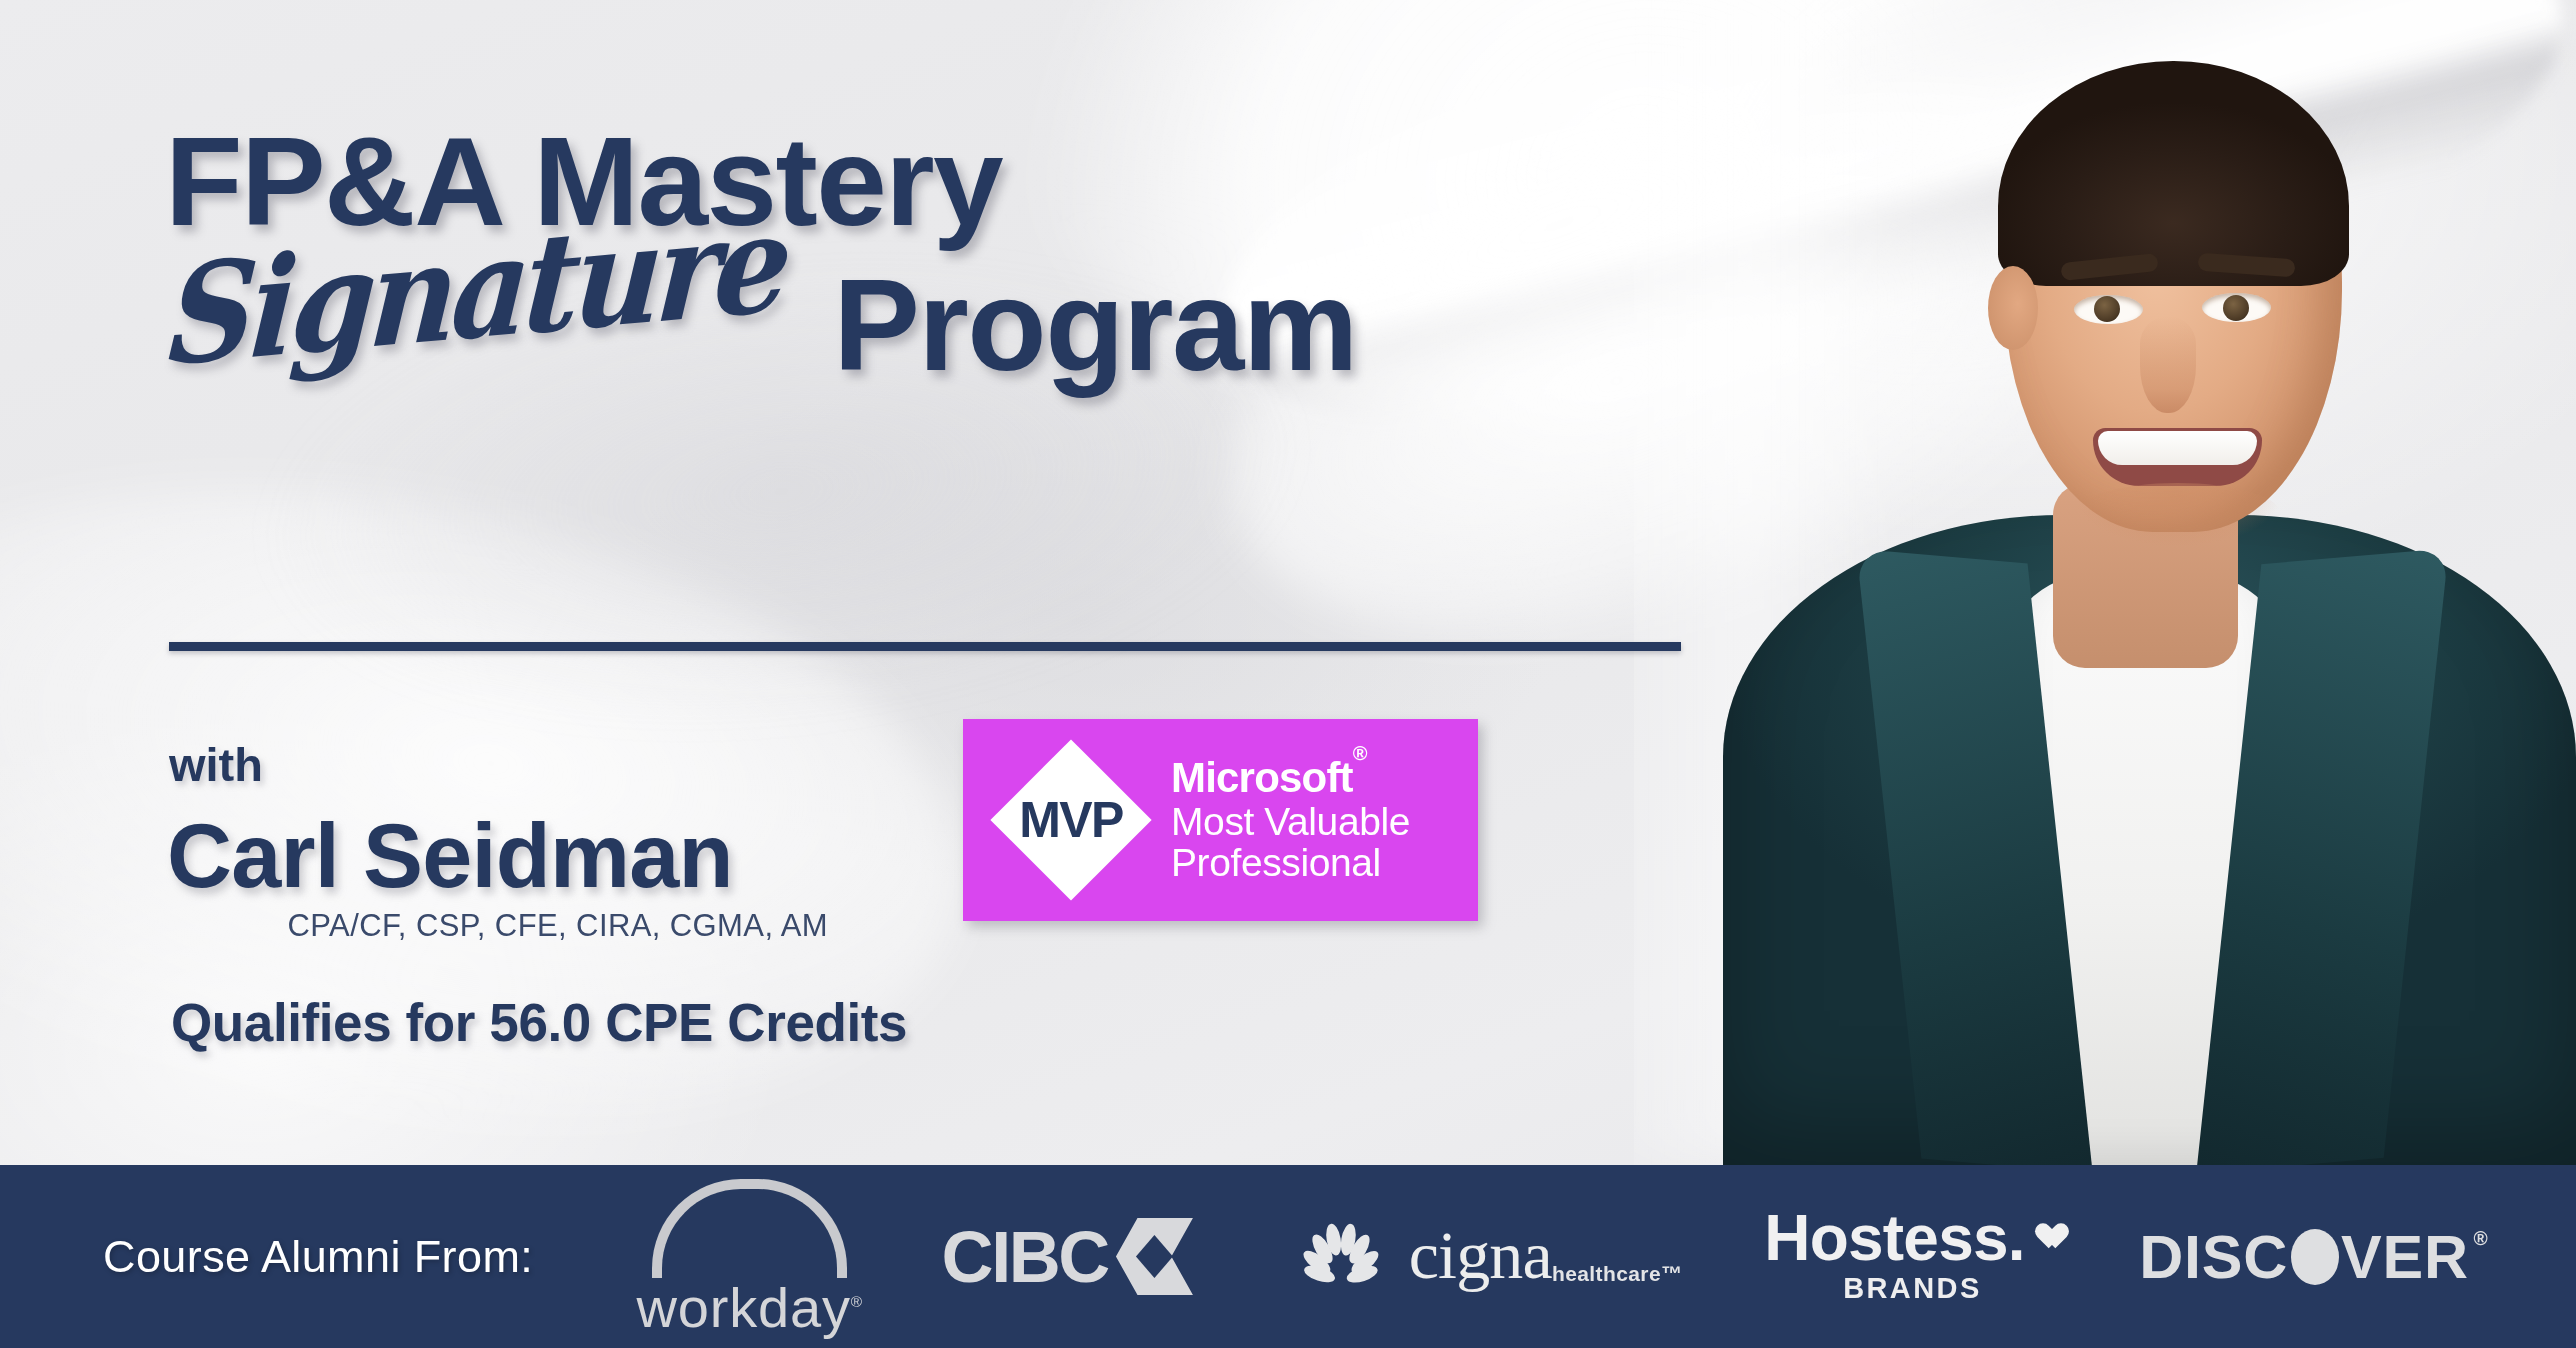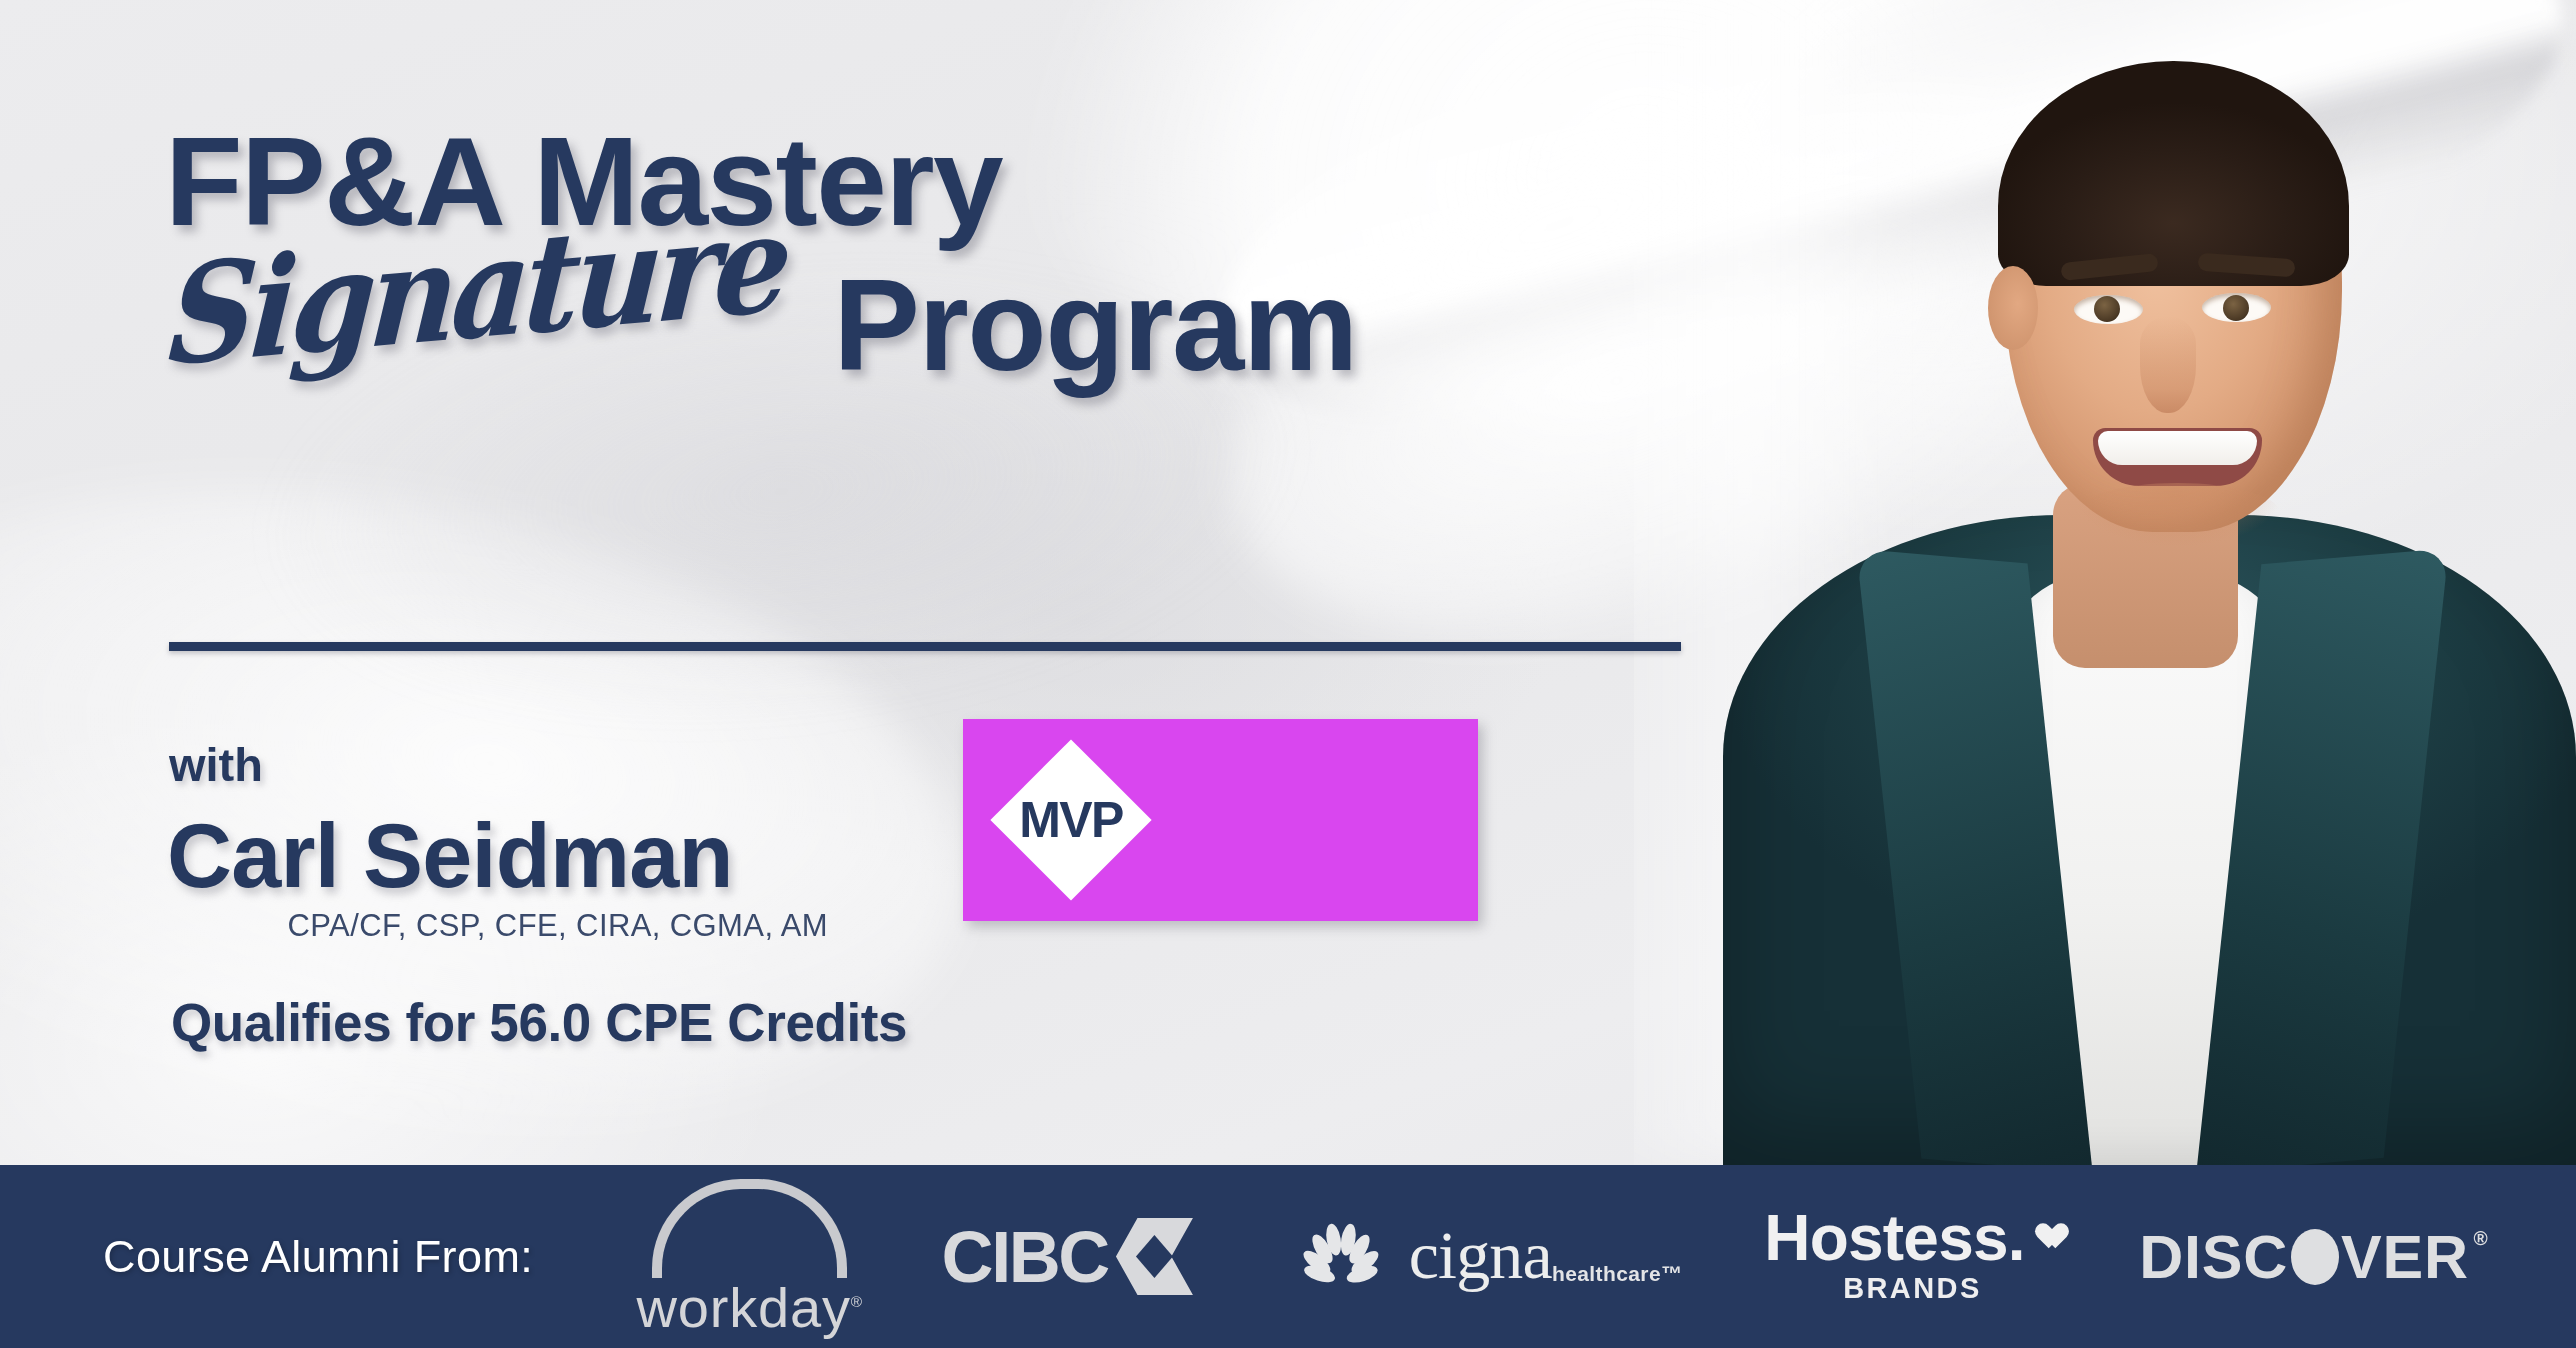"Microsoft®" div.mvp-words { html: none -> <div> <div><span>Microsoft</span><sup>®</sup></div> <div>Most Valuable</div> <div>Professional</div> </div> }
